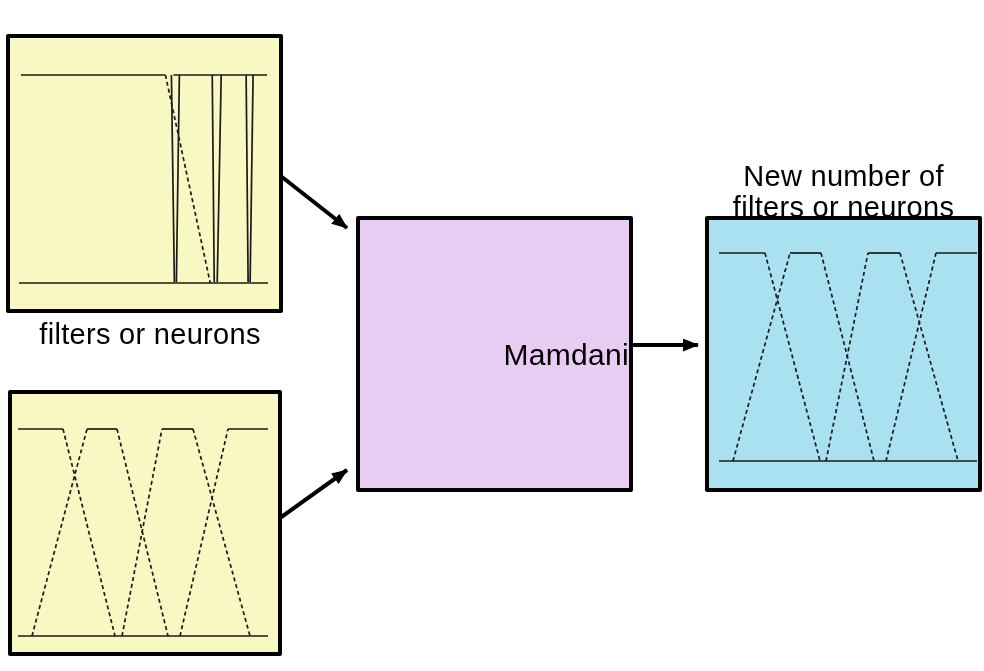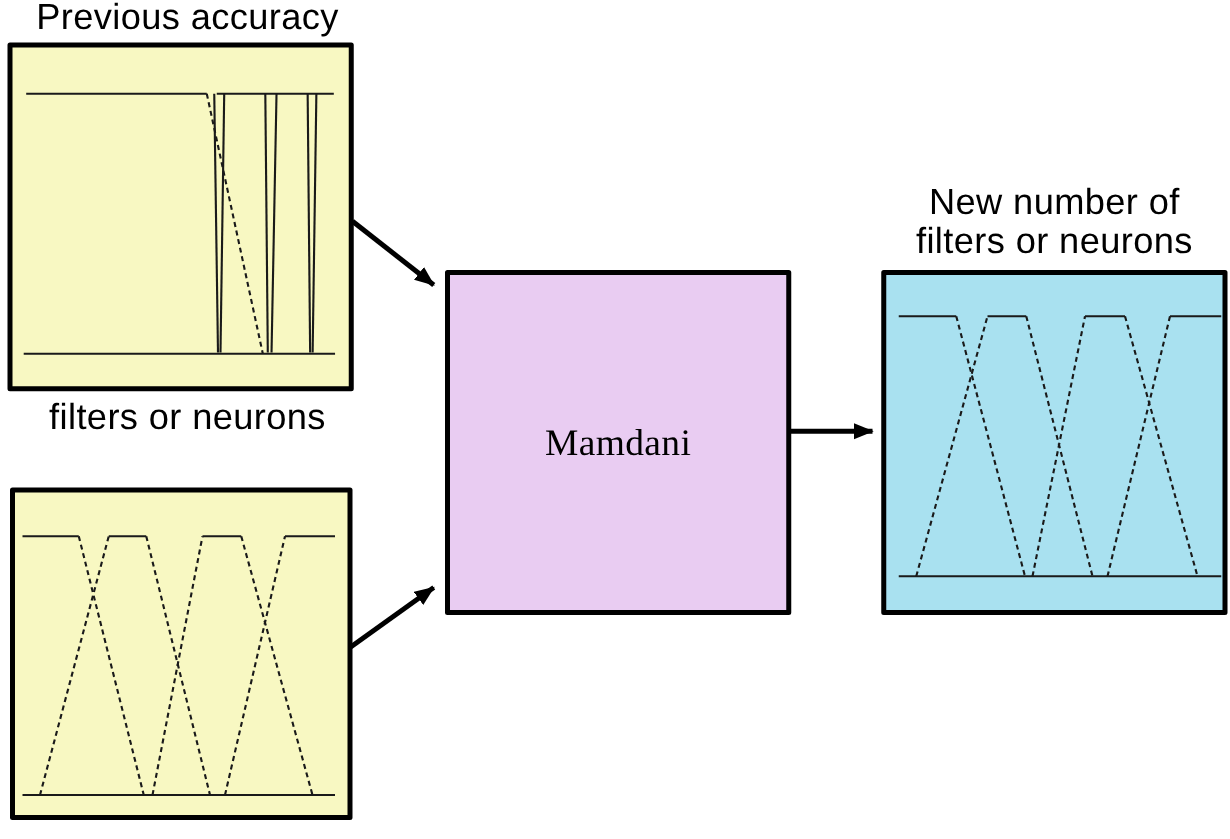"Previous accuracy" div.lbl { html: <div>Previous accuracy</div> -> none }
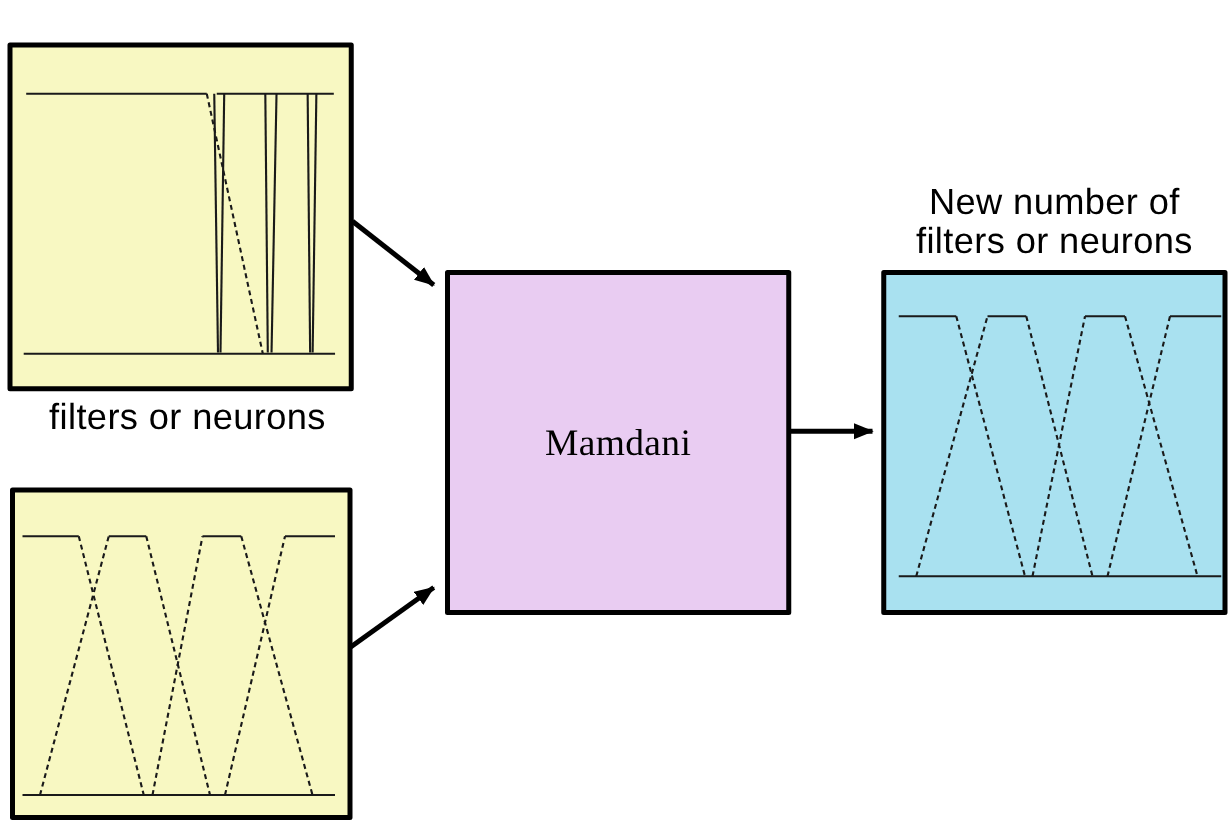"New number of" div.lbl { top: 147px -> 161px }
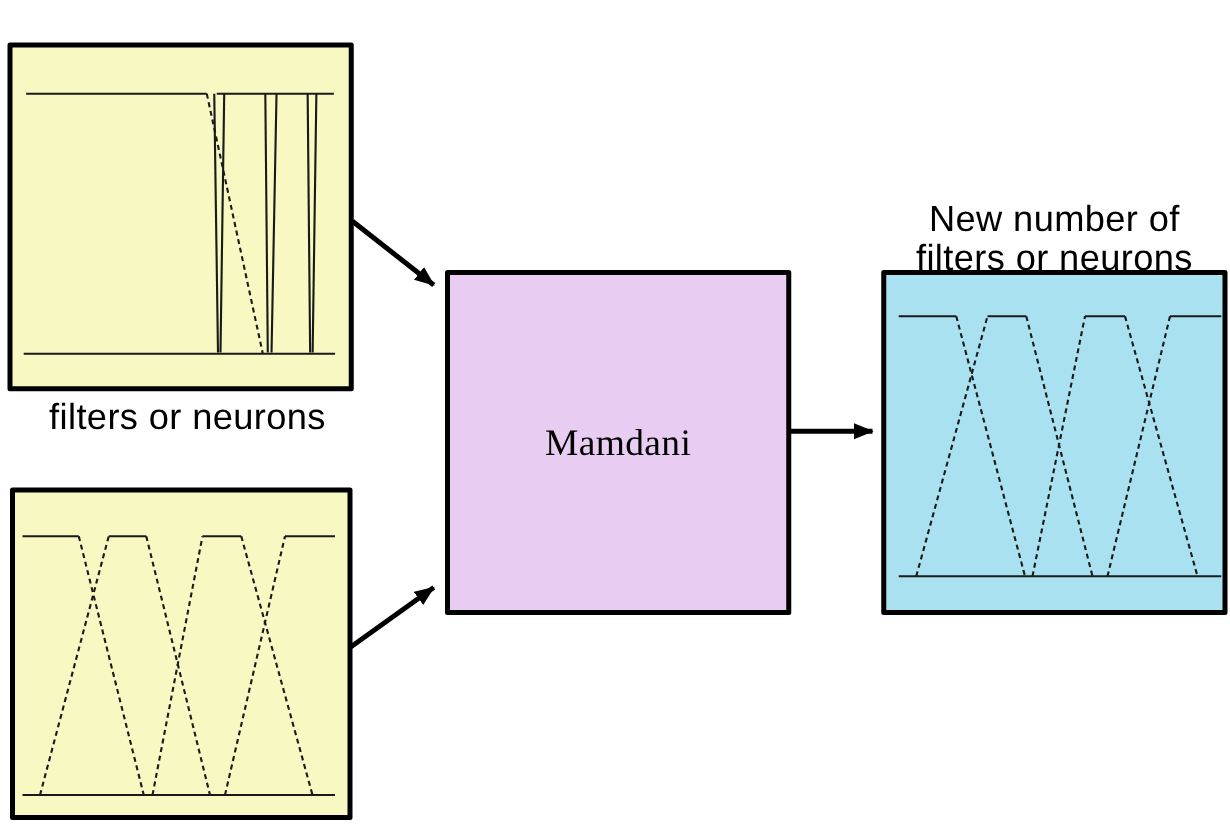"Mamdani" .box--process { font-family: Liberation Serif, serif -> none; justify-content: center -> flex-end }
